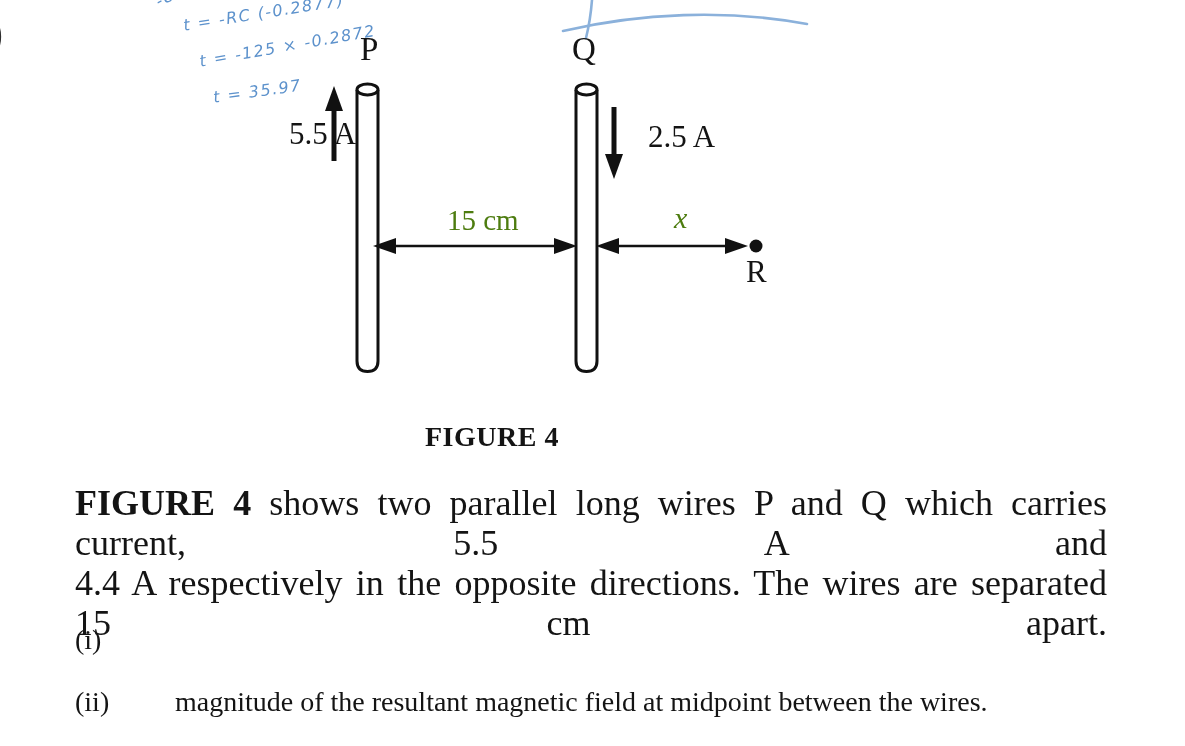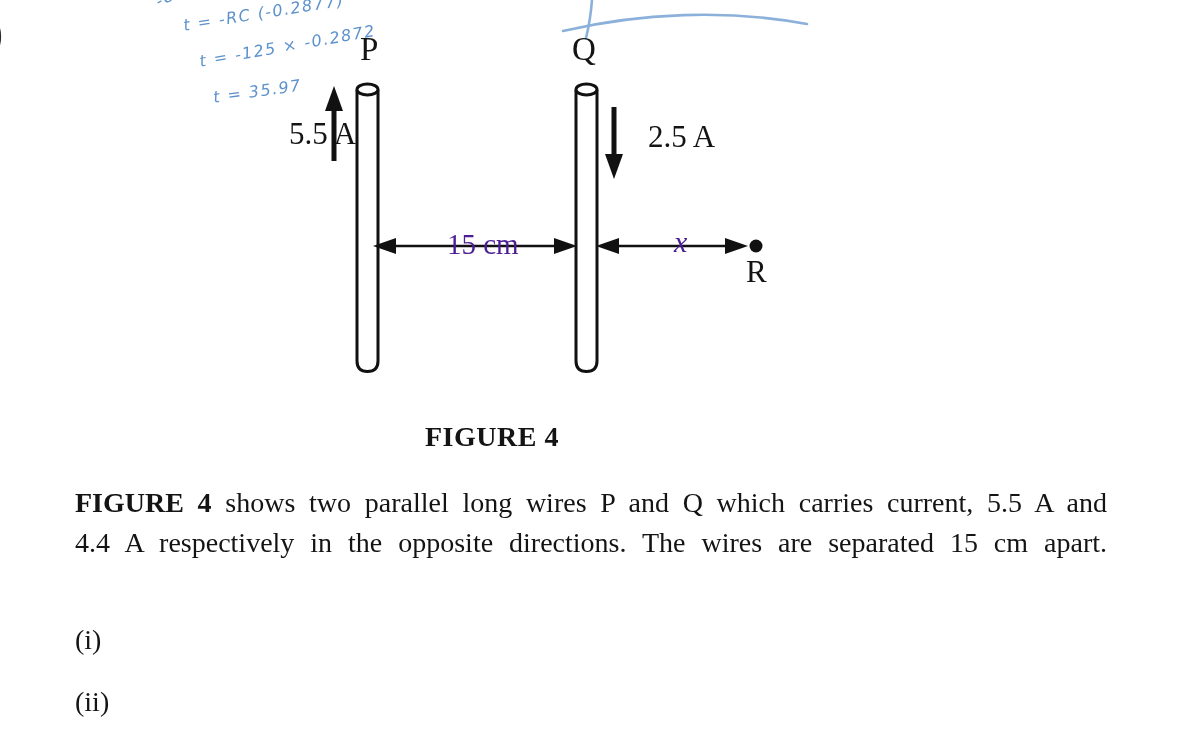"15 cm" .measlabel { color: #4c1d95 -> #4d7c0f; margin-top: 24px -> none }
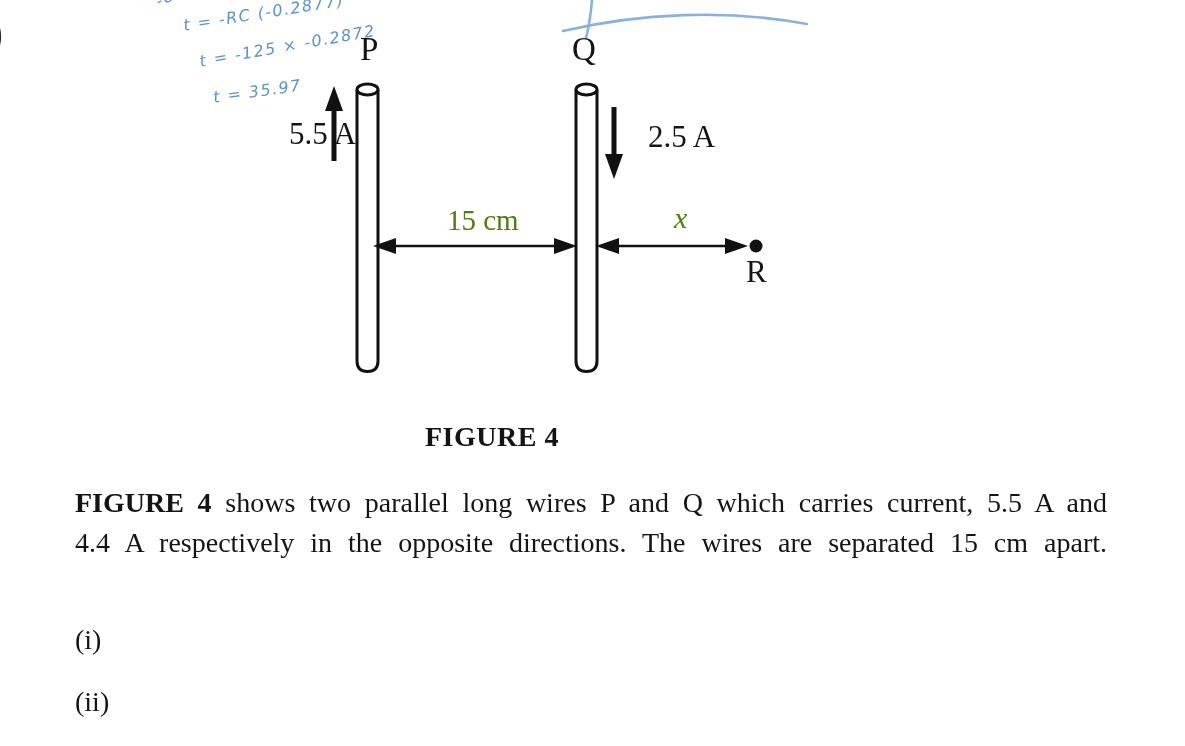"FIGURE 4 shows two parallel" .textblock { font-size: 28px -> 36px }
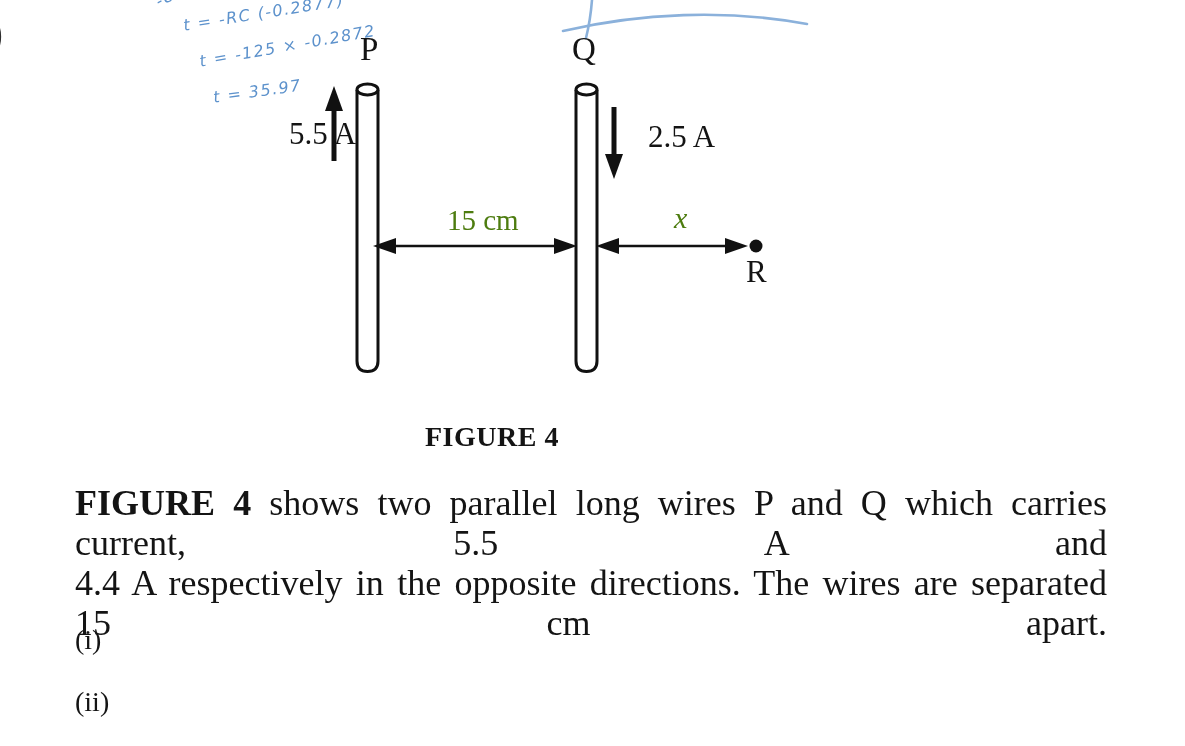"magnitude of the resultant magnetic" span { html: none -> <span>magnitude of the resultant magnetic field at midpoint between the wires.</span> }
